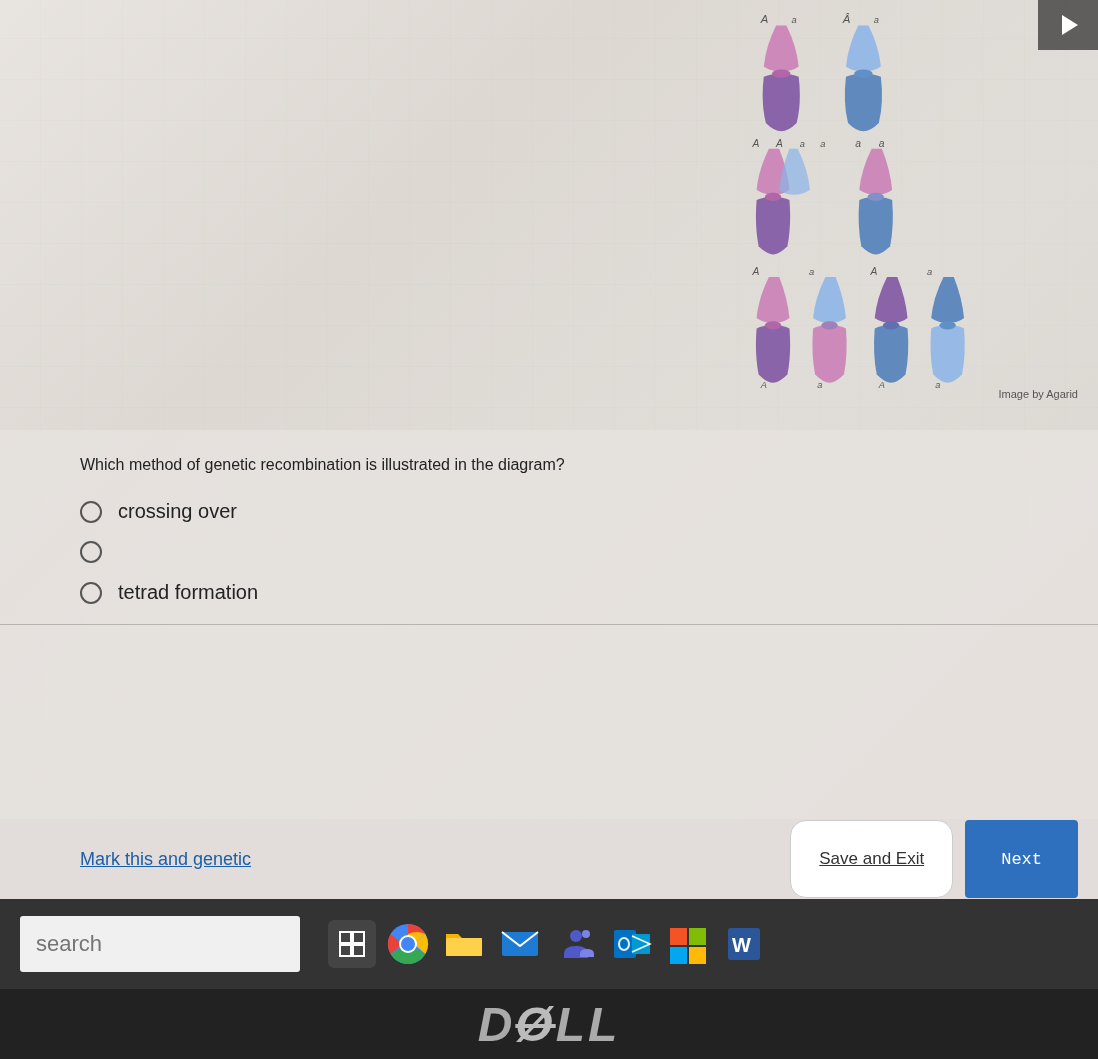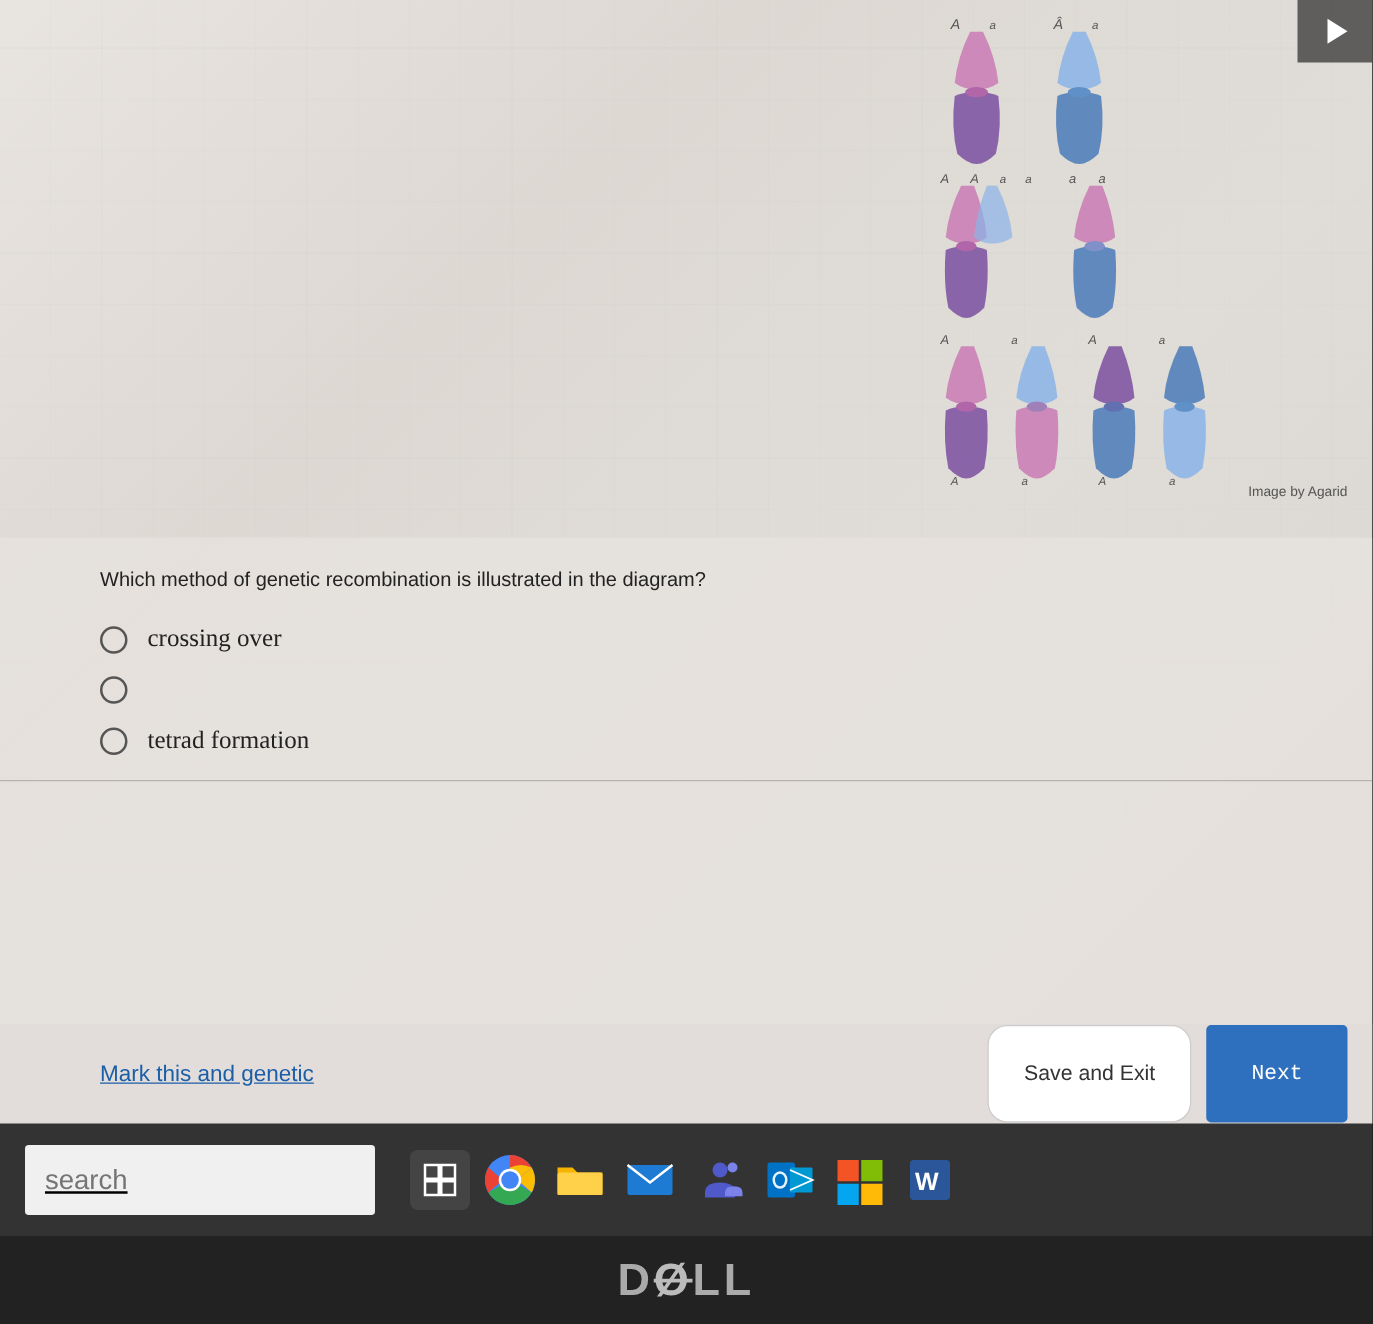"crossing over" .option-label { font-family: Liberation Serif, serif -> none }
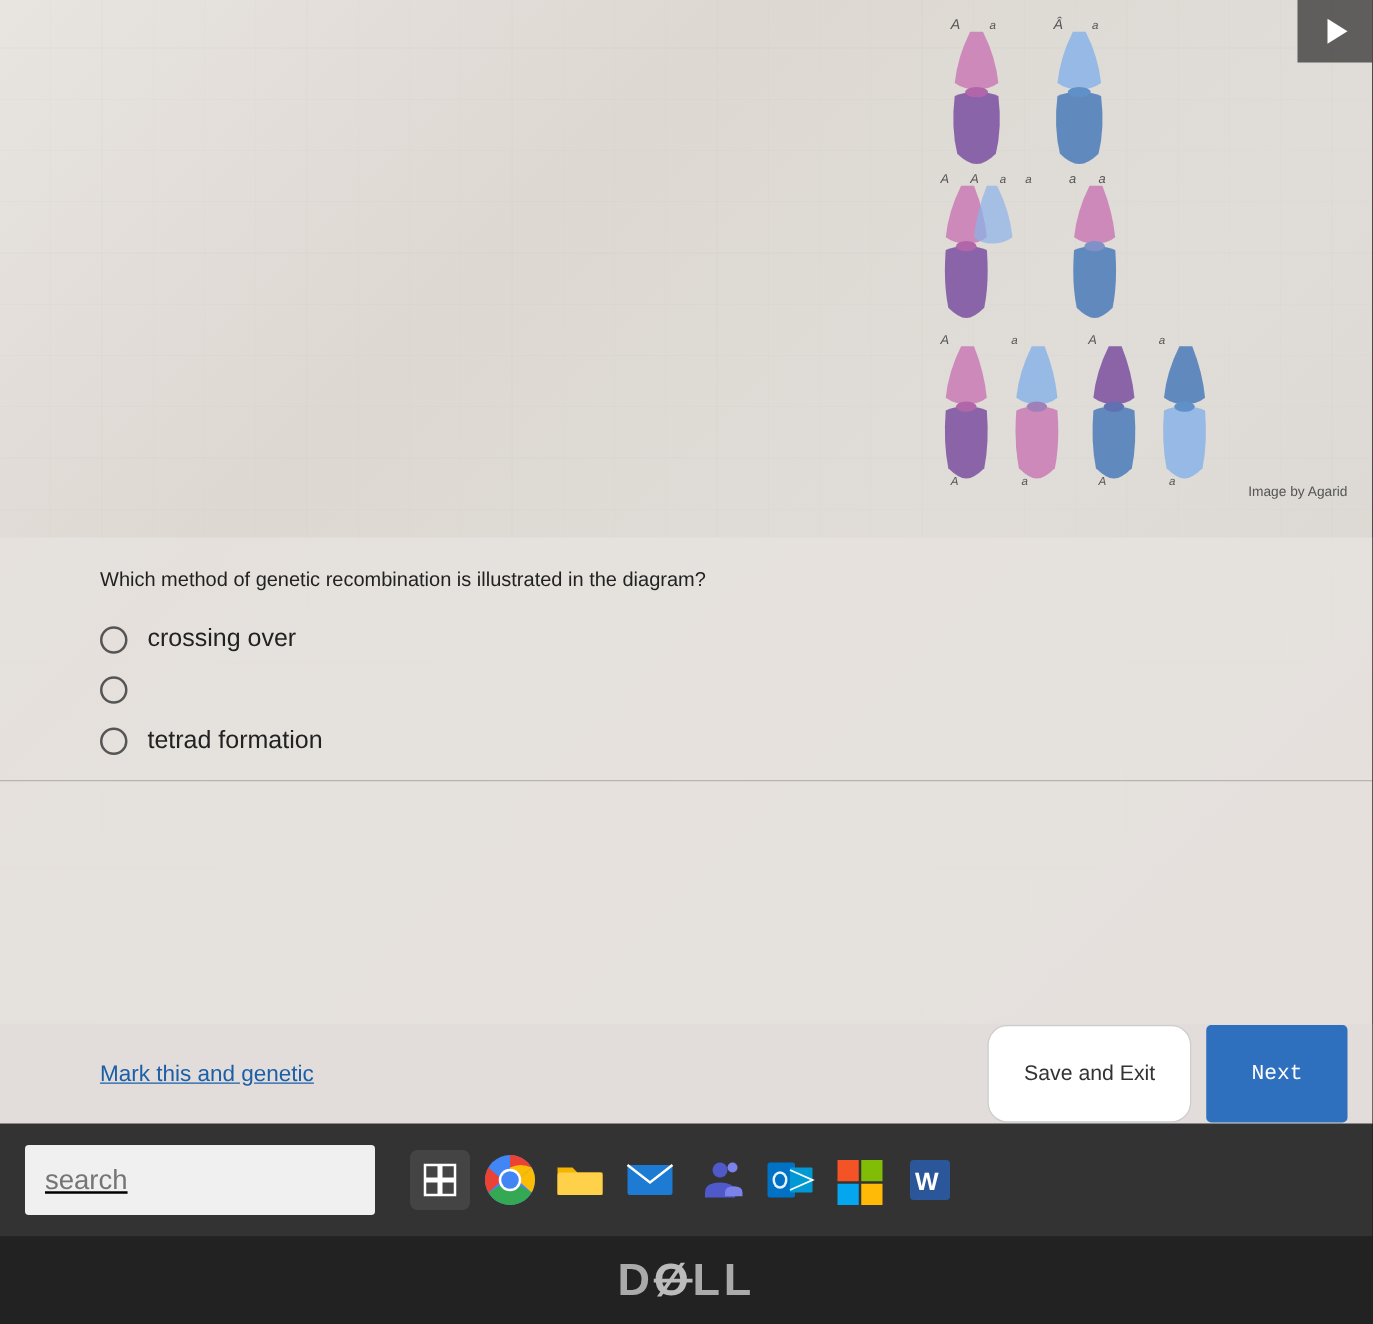"Save and Exit" .btn-save-exit { text-decoration: none -> underline }
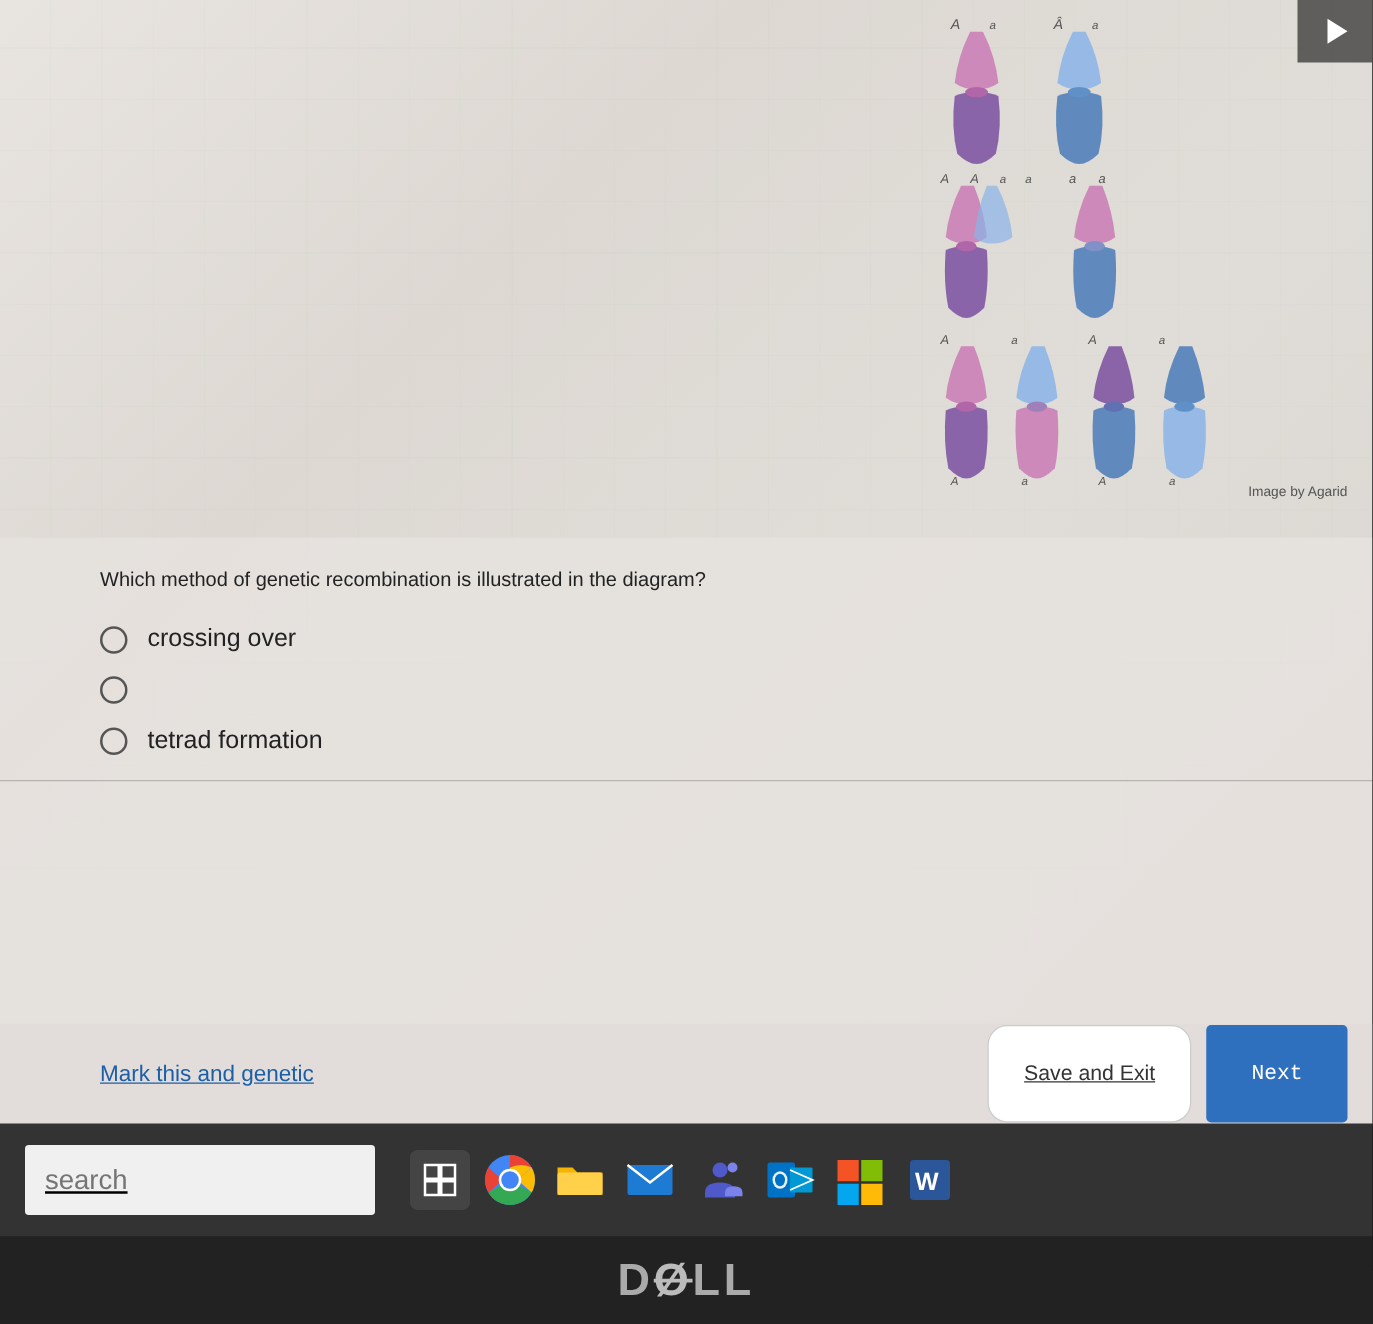"search" .taskbar-top { text-decoration: underline -> none }
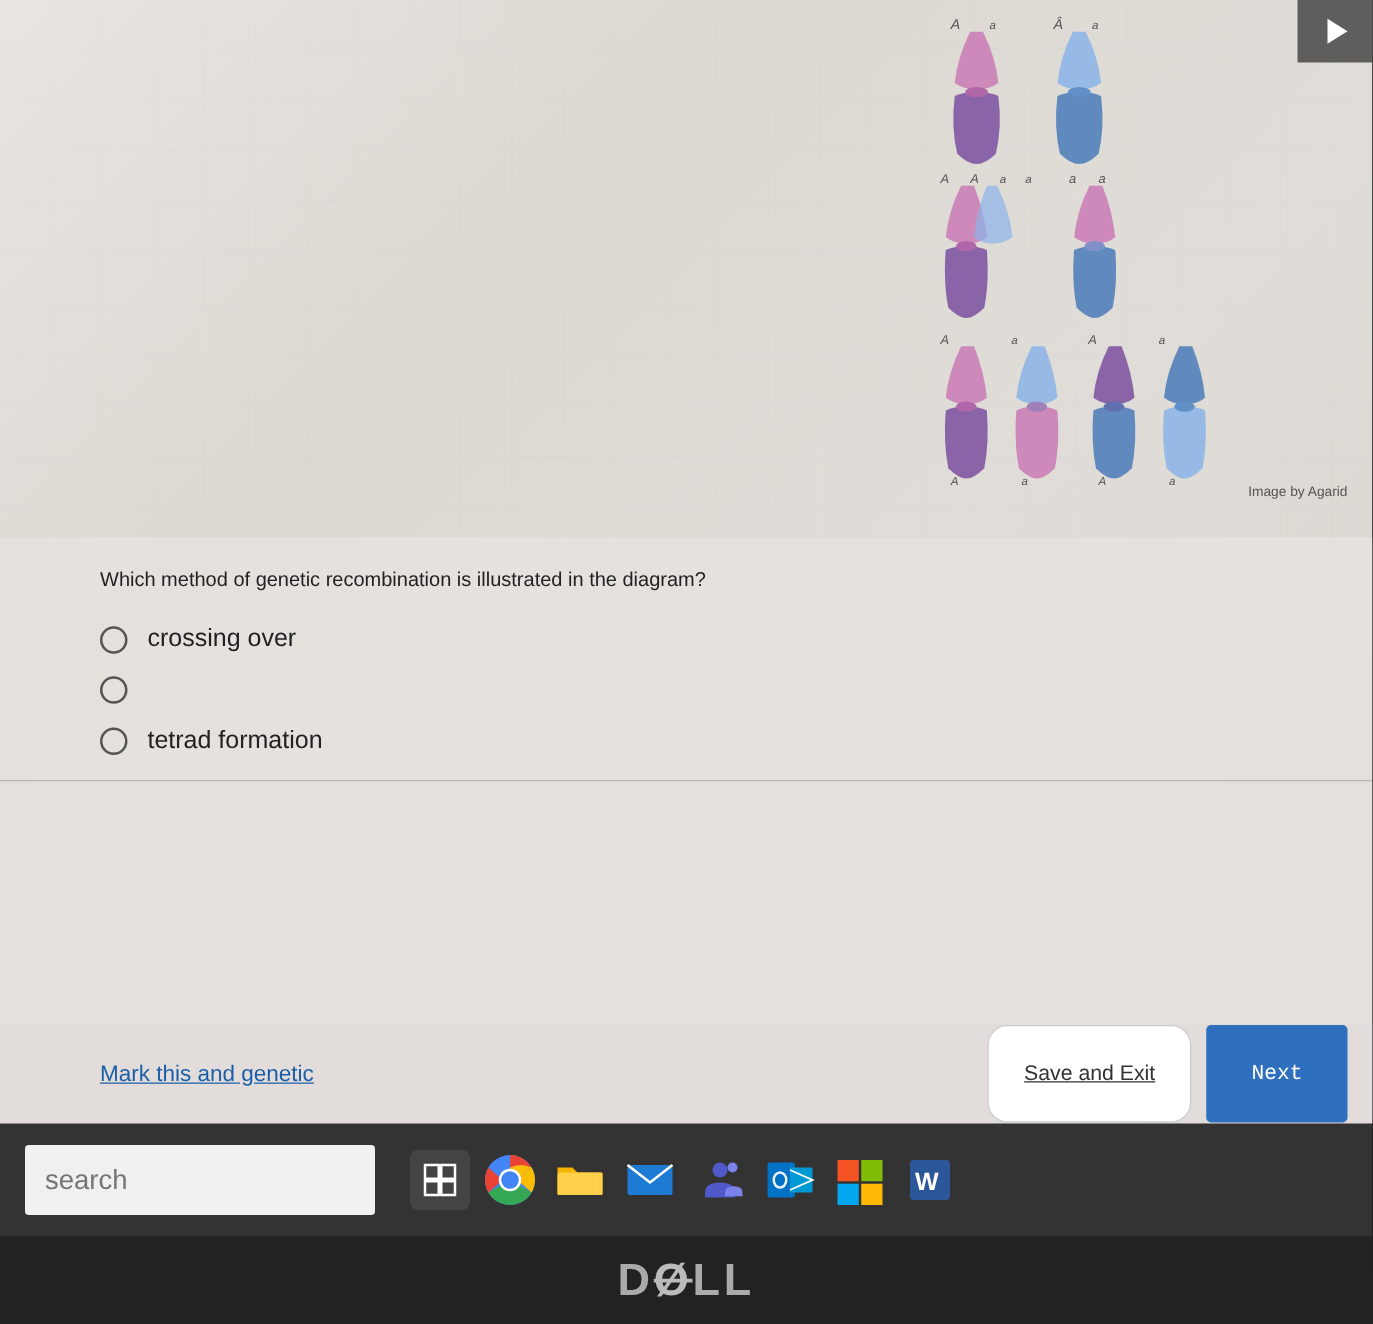"DØLL" .dell-logo { font-size: 36px -> 48px; font-style: none -> italic }
